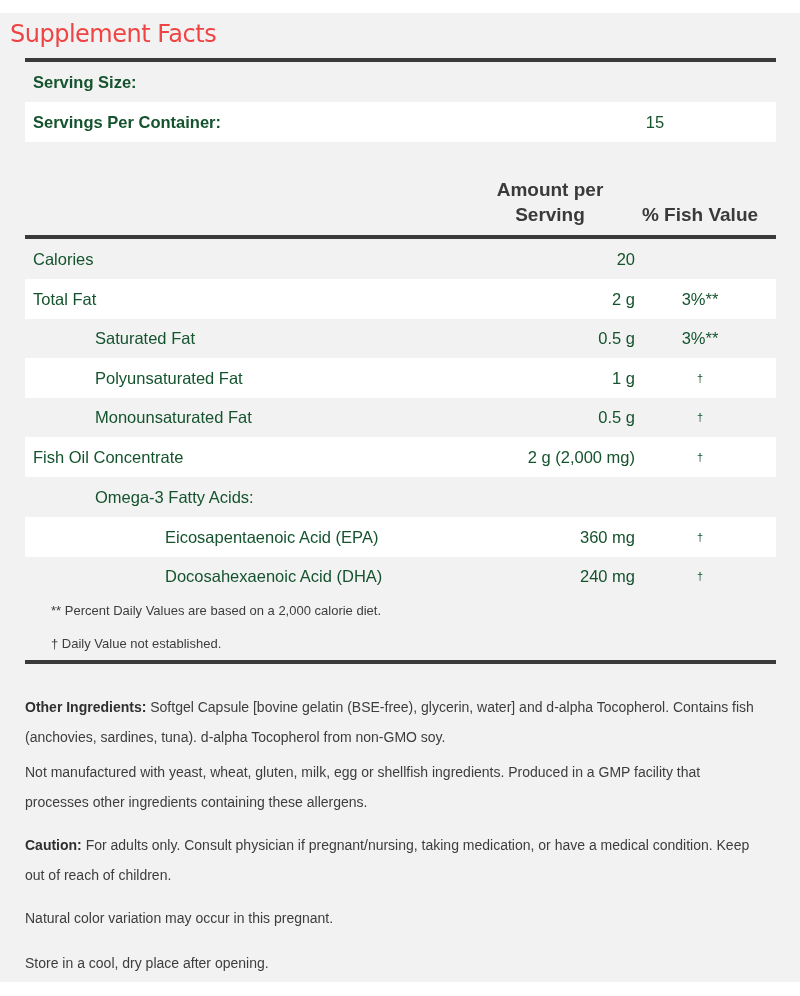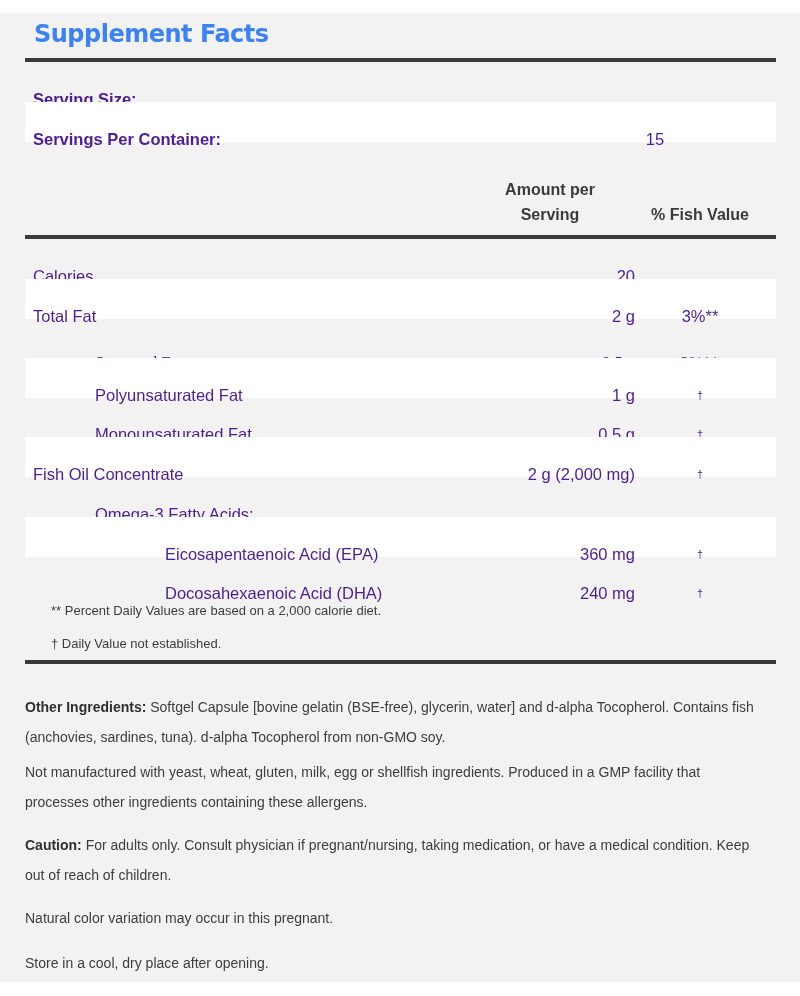"Supplement Facts" .title { color: #3b82f6 -> #ef4444; font-weight: bold -> normal; left: 34px -> 10px }
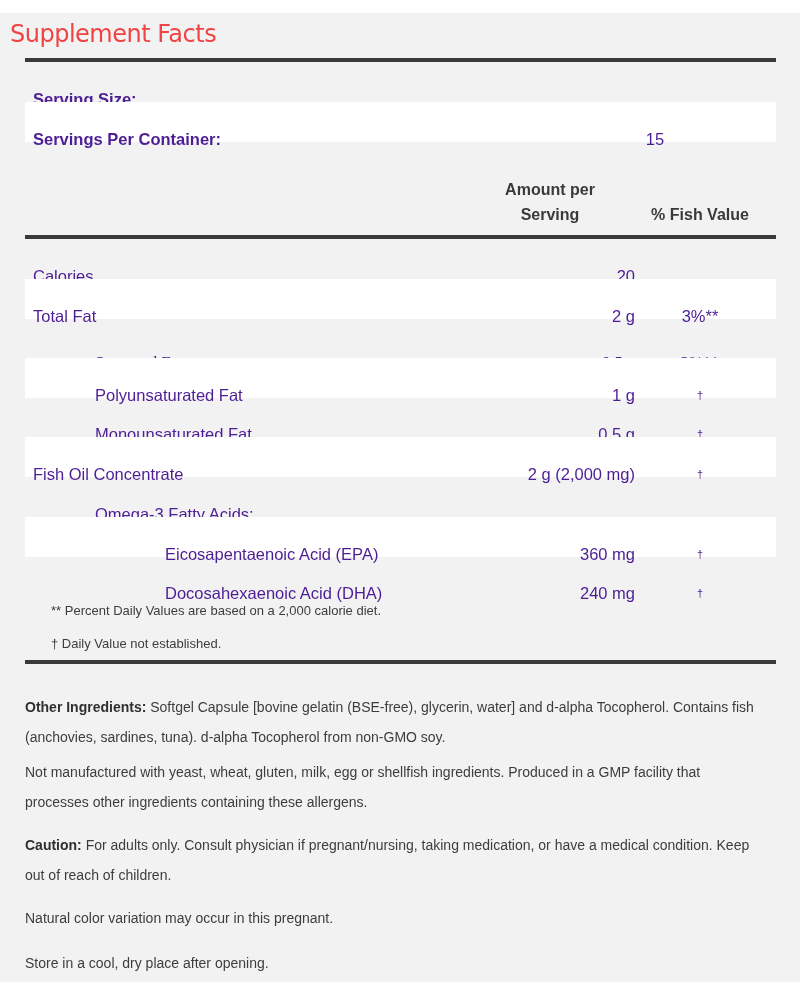"Serving Size:" .cell { color: #4c1d95 -> #14532d; margin-top: 17px -> none }
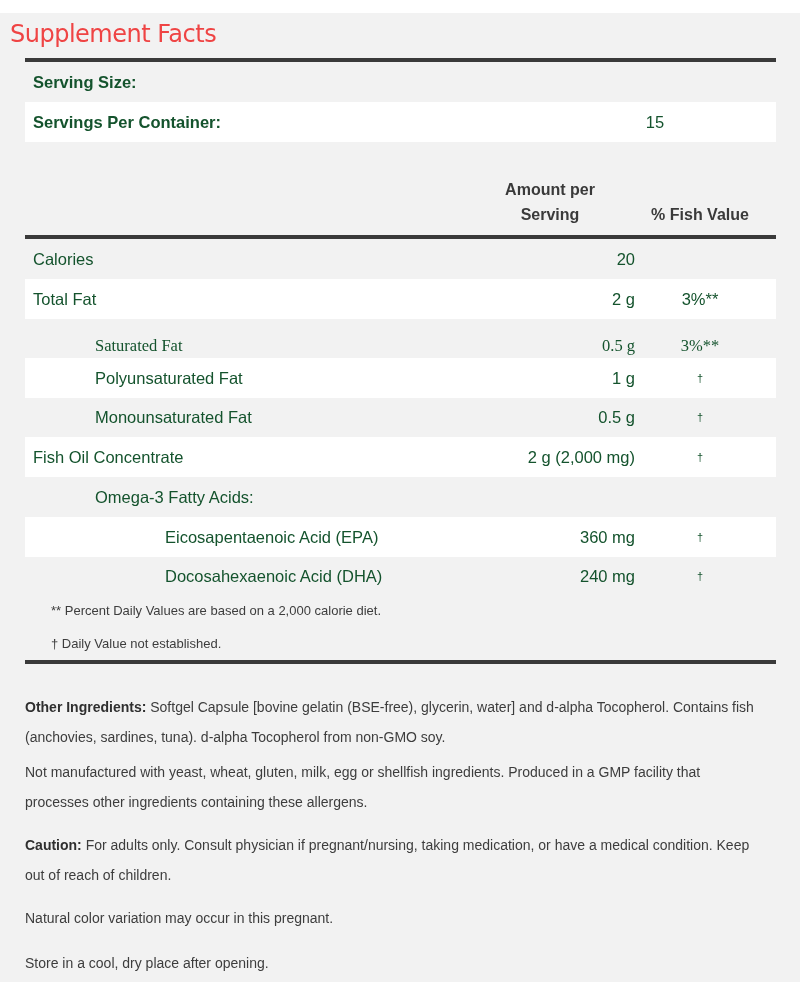"Amount per" .hdr { font-size: 16px -> 19px }
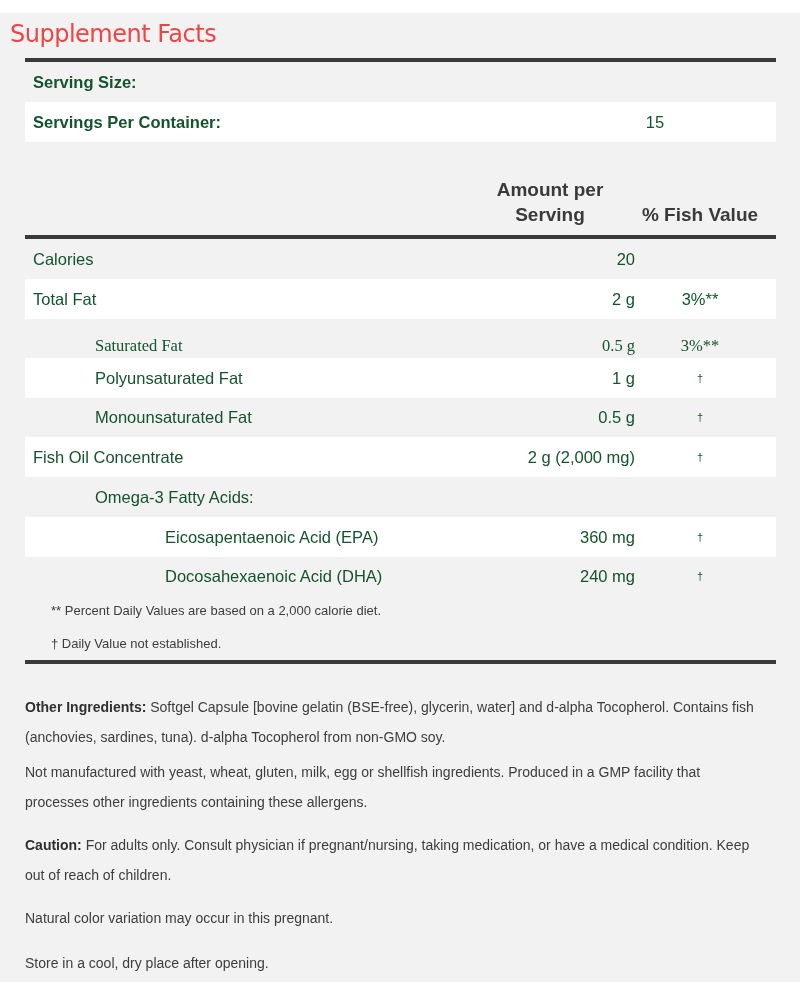"Saturated Fat" div.row { font-family: Liberation Serif, serif -> none; top: 326px -> 318px }
